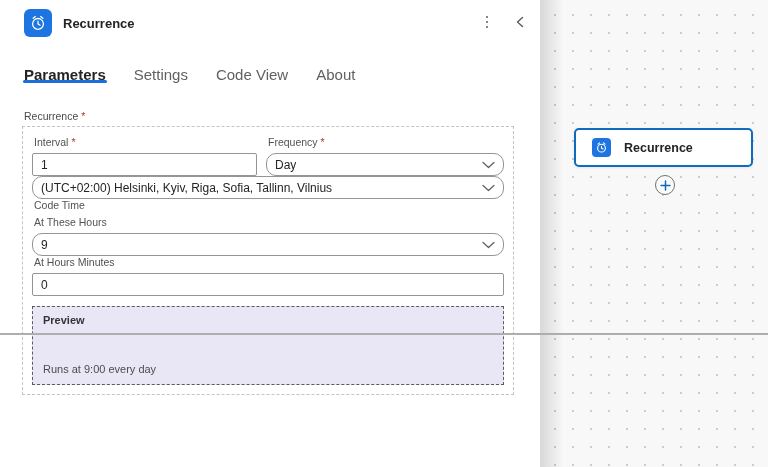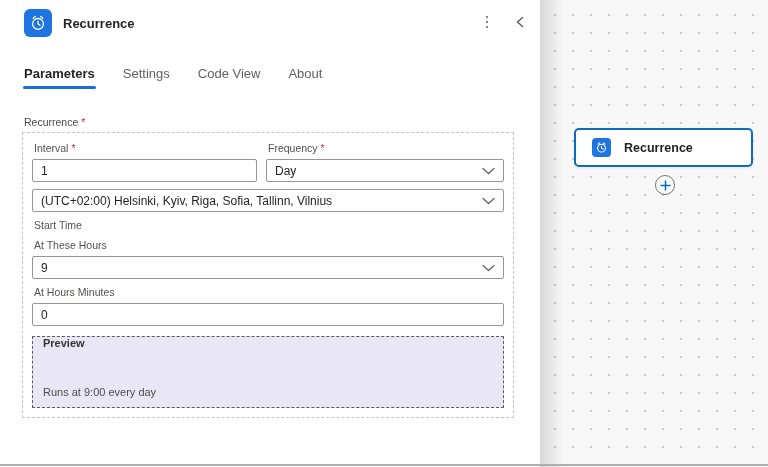"Recurrence" .page { height: 467px -> 336px }
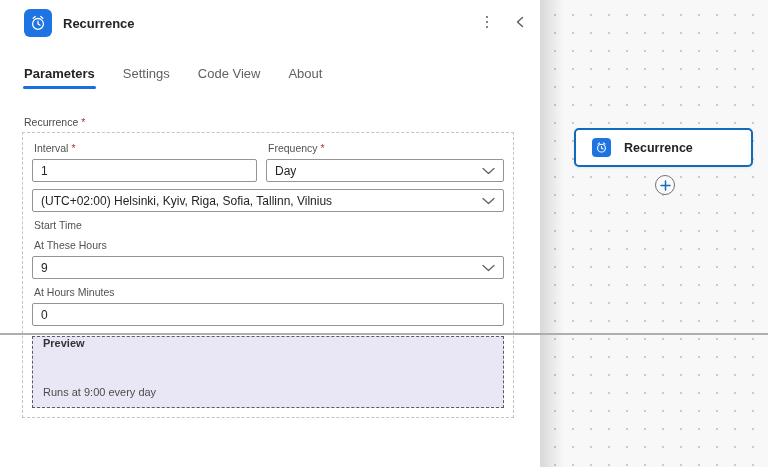"Parameters" .tab { font-size: 13px -> 15px; padding-bottom: 8px -> none }
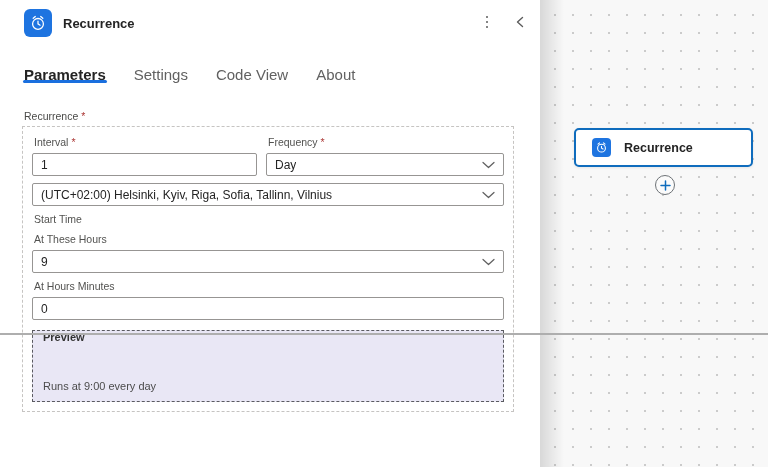"Interval" .field { margin-bottom: 7px -> none }
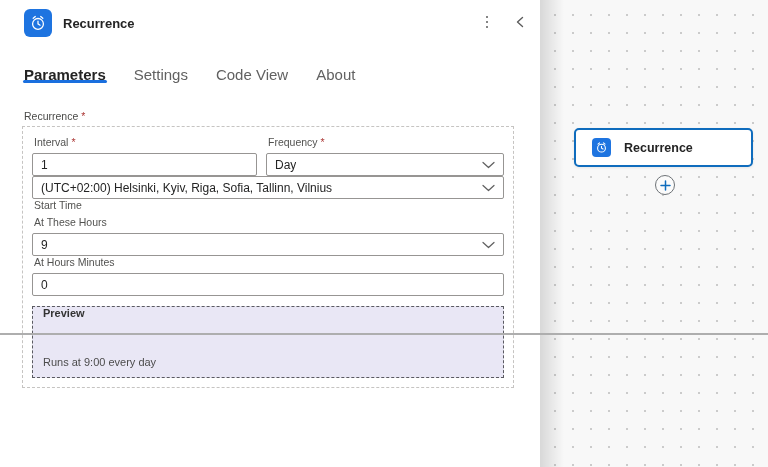"Day" .combo { border-radius: none -> 10px }
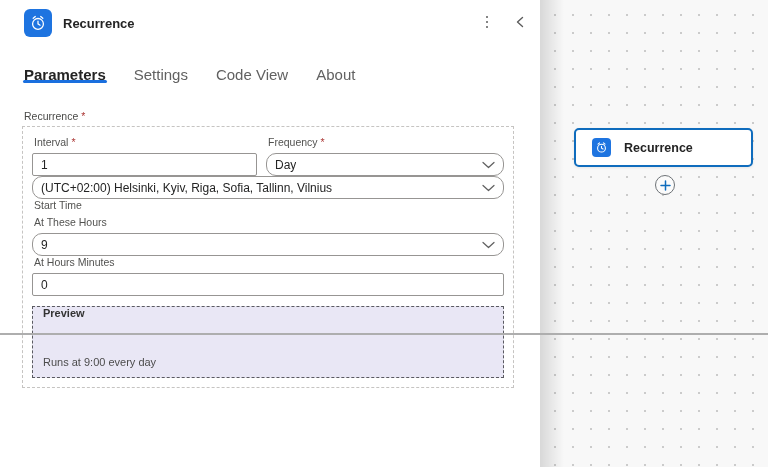"Start Time" span { text: Start -> Code }
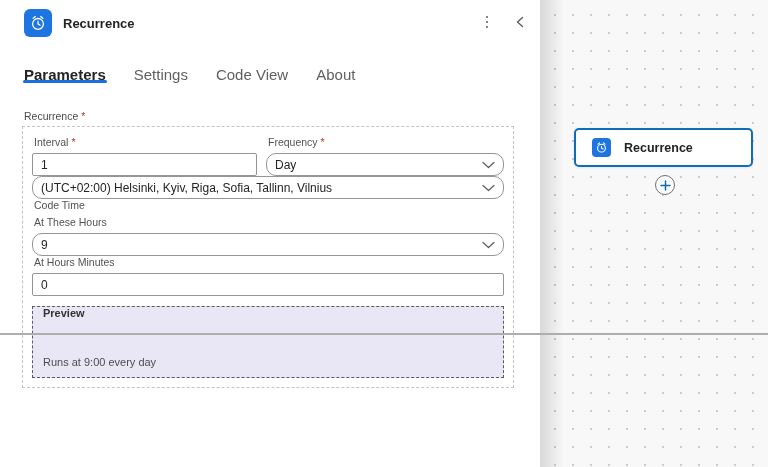"Preview" .preview-box { padding: 0 10px 9px 10px -> 7px 10px 9px 10px }
